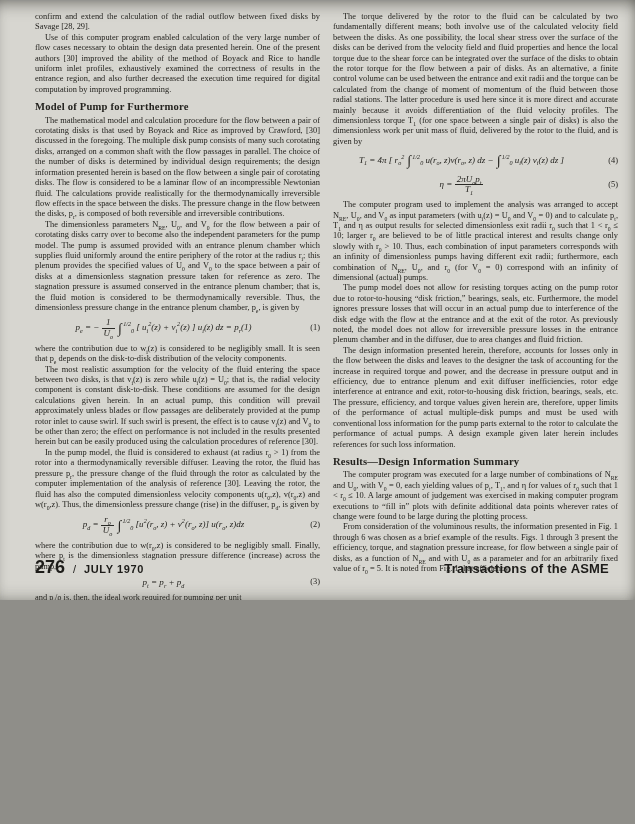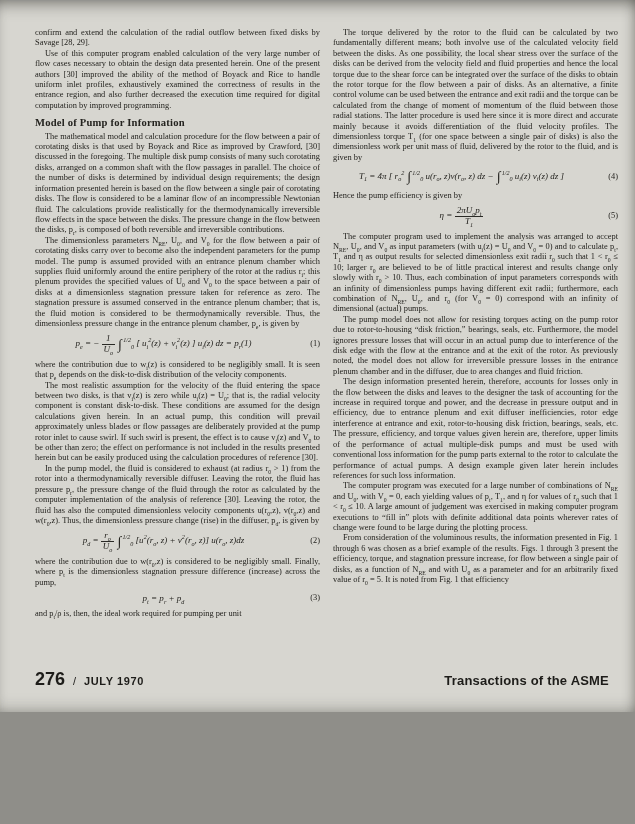"confirm and extend the calculation" .page { height: 712px -> 600px; padding: 28px 24px 0 35px -> 12px 24px 0 35px }
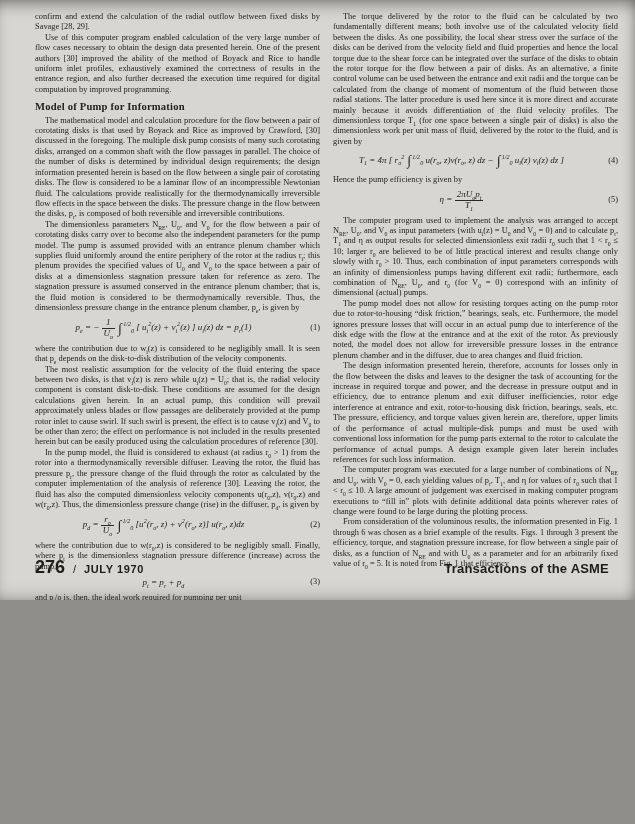"Model of Pump for Information" h2.heading { text: Information -> Furthermore }
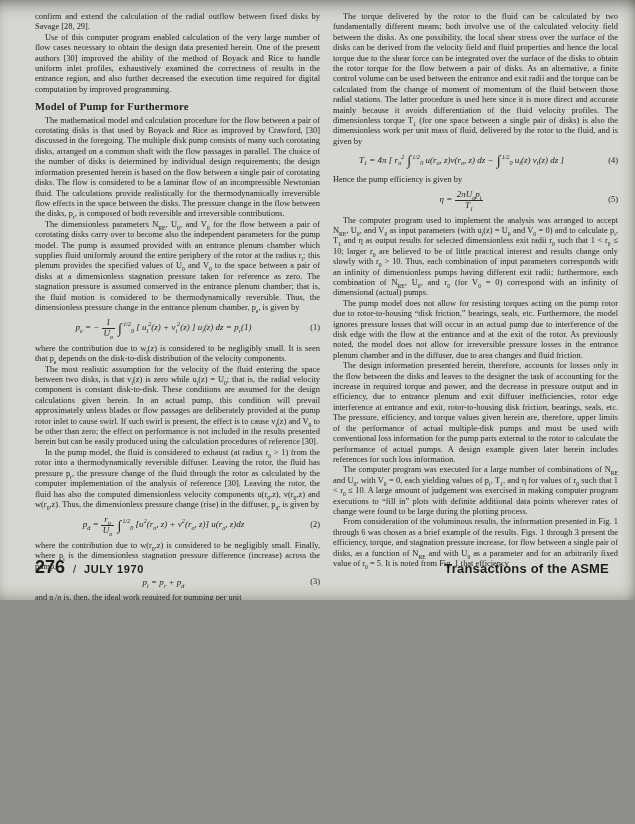"Hence the pump efficiency is" p.para { html: <p>Hence the pump efficiency is given by</p> -> none }
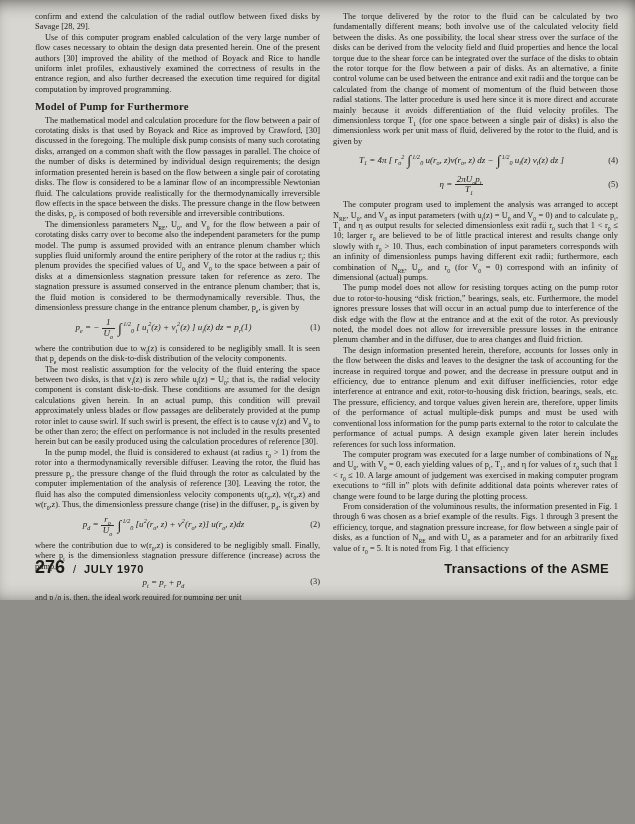"Results—Design Information Summary" h2.heading { html: none -> <h2>Results—Design Information Summary</h2> }
